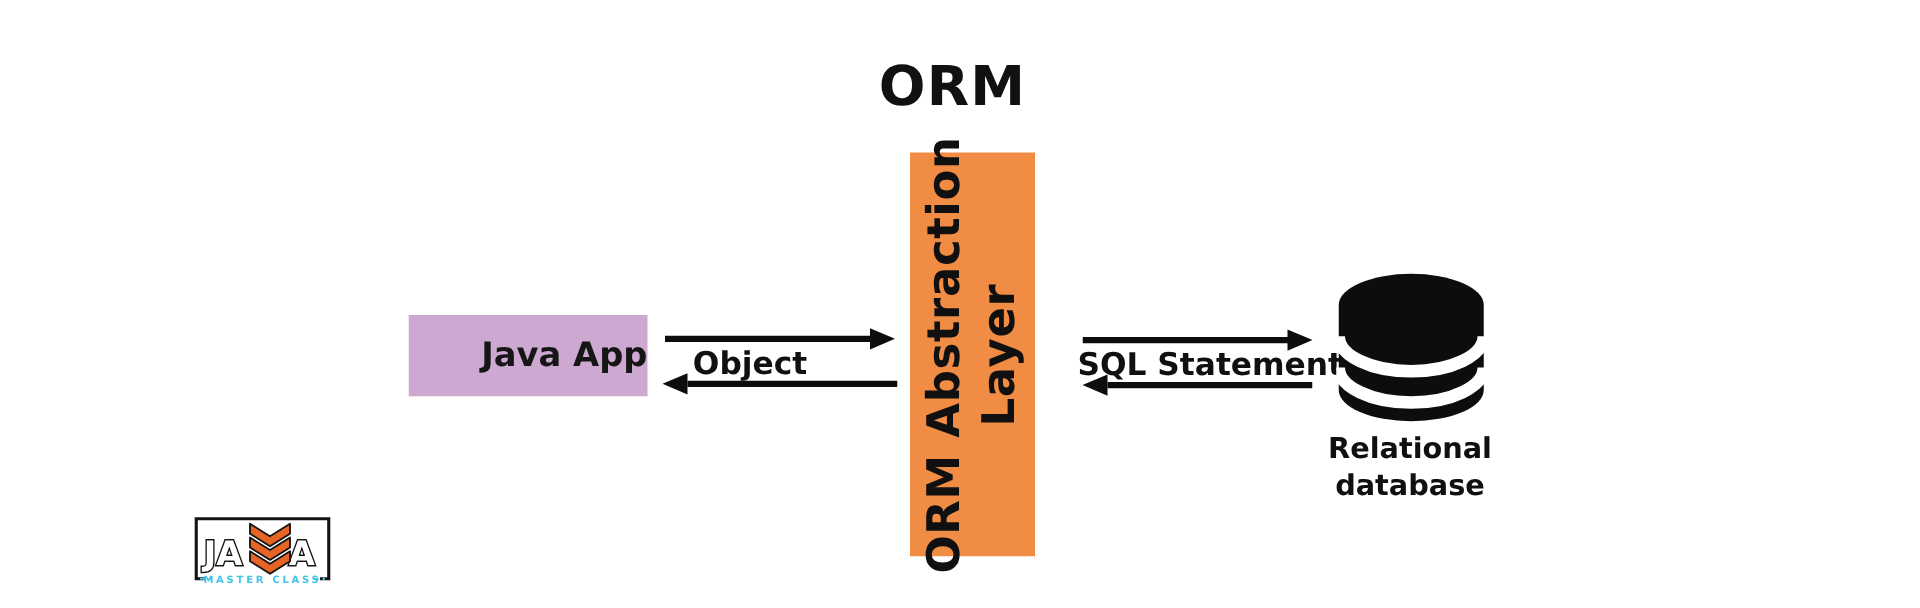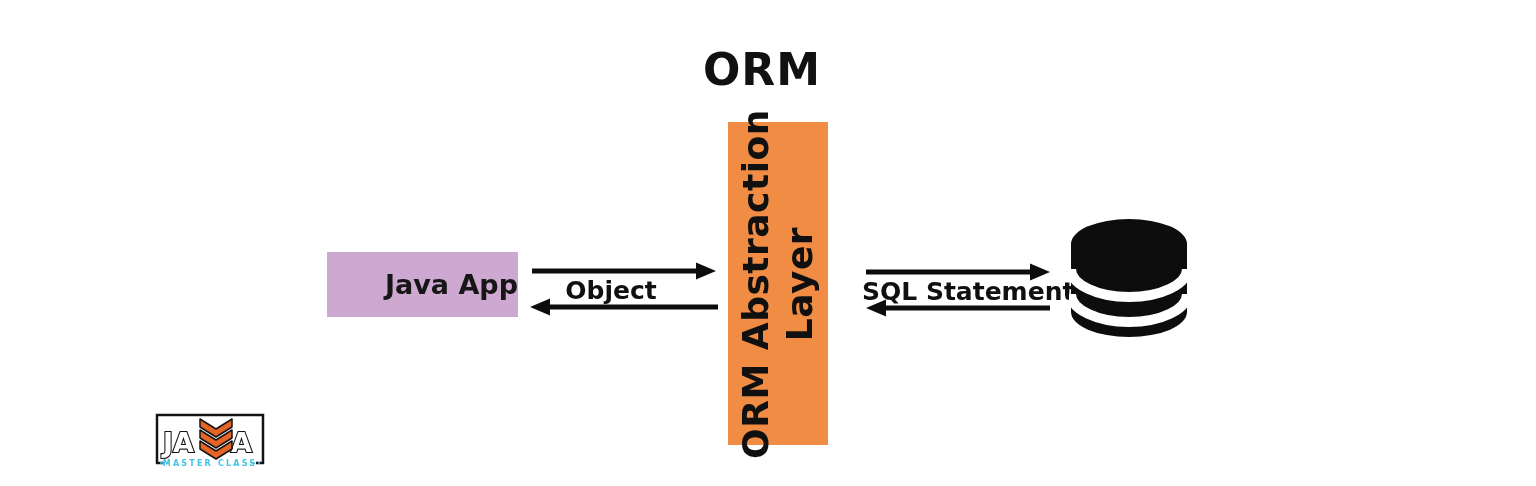"Object" .obj-label { left: 531px -> 520px }
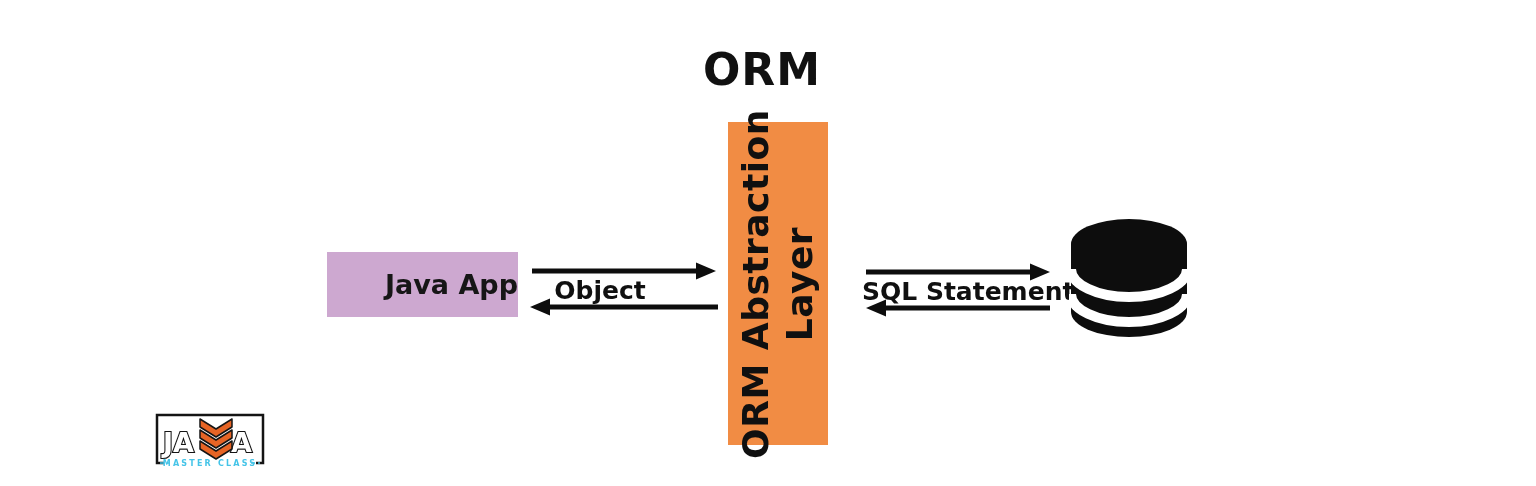"Relational" div.abs { html: none -> <div> <span>Relational</span> <span>database</span> </div> }
